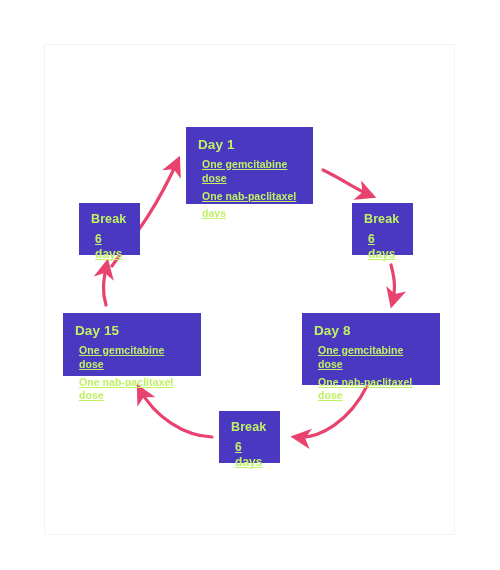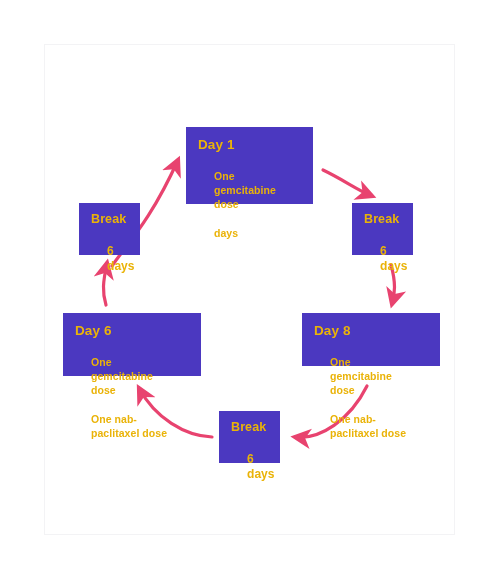"Day 1" .node { color: #eab308 -> #bef264 }
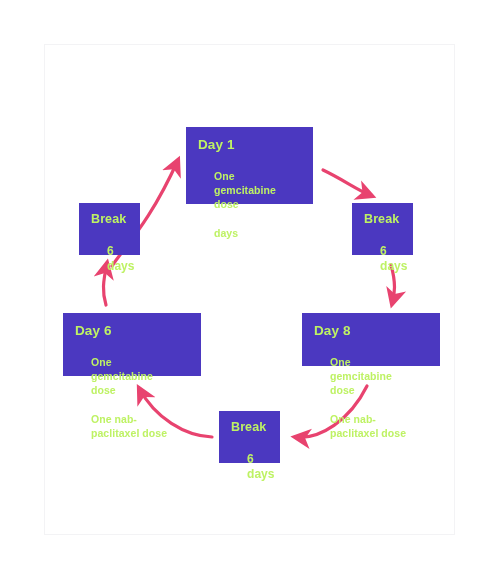"One gemcitabine dose" .node-line { margin: 16px -> 4px; text-decoration: none -> underline }
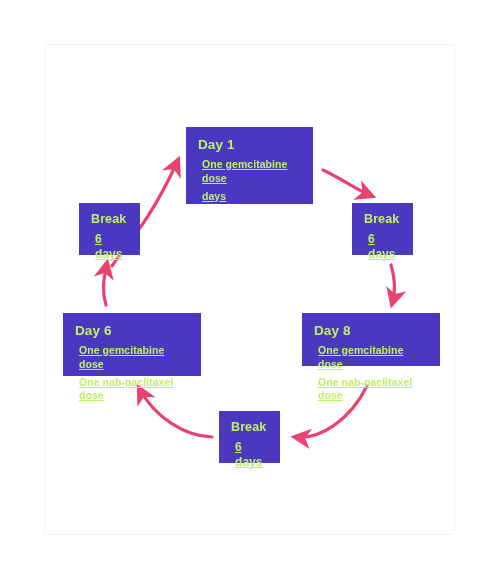"One nab-paclitaxel" p.node-line { html: none -> <p>One nab-paclitaxel</p> }
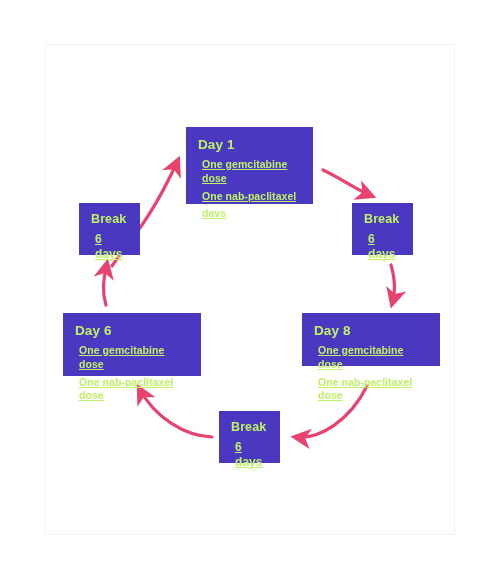"Day 6" p.node-title { text: 6 -> 15 }
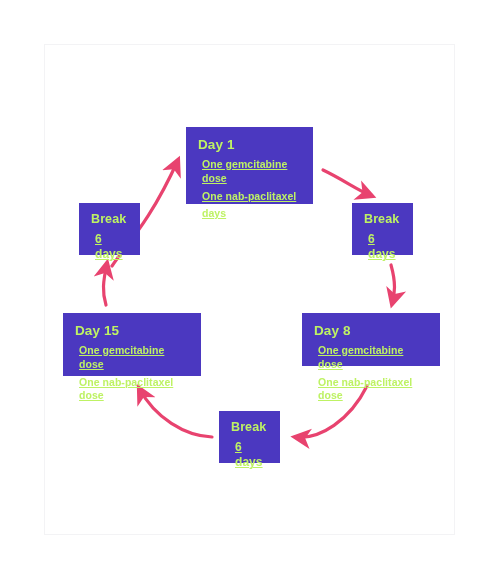"Day 8" #node-day8 { height: 53px -> 72px }
